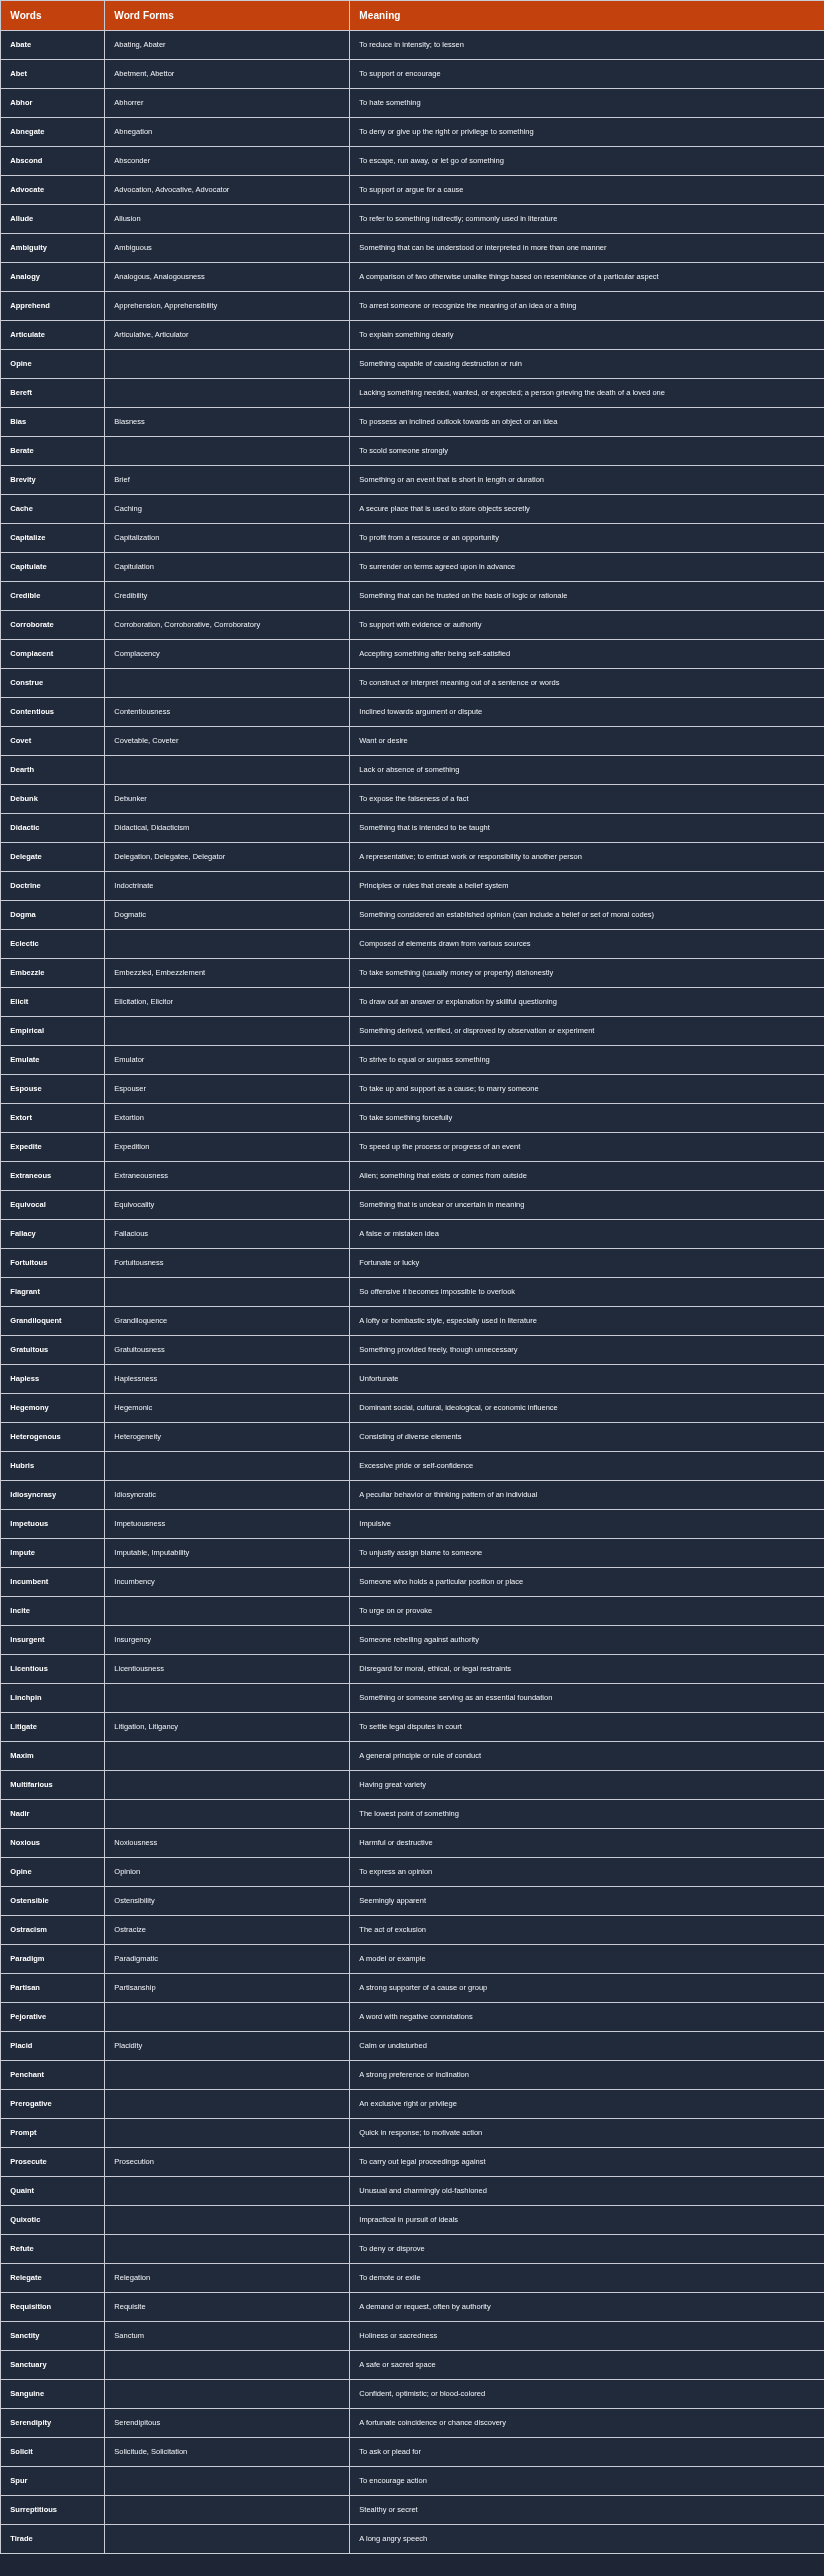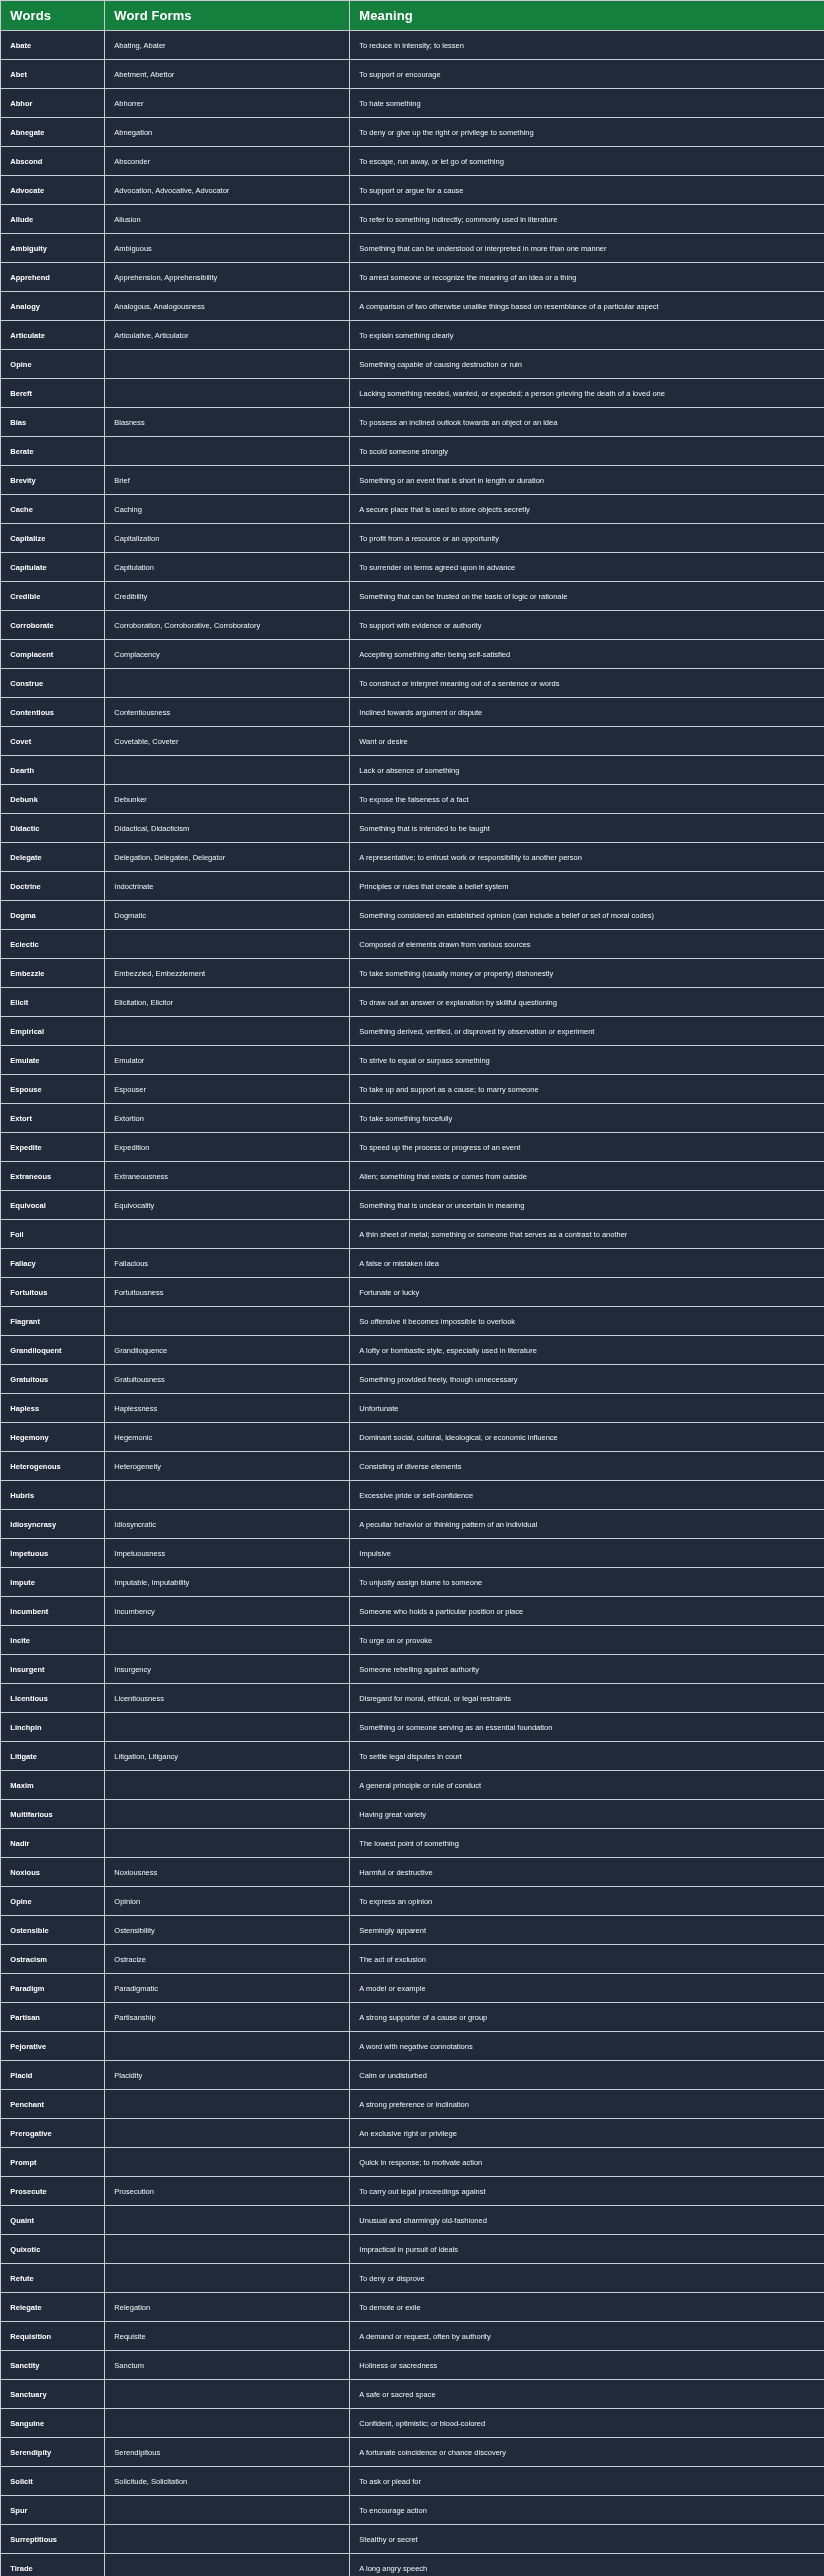"Words" .vocab-table thead th { background: #15803d -> #c2410c; font-size: 13px -> 10px }
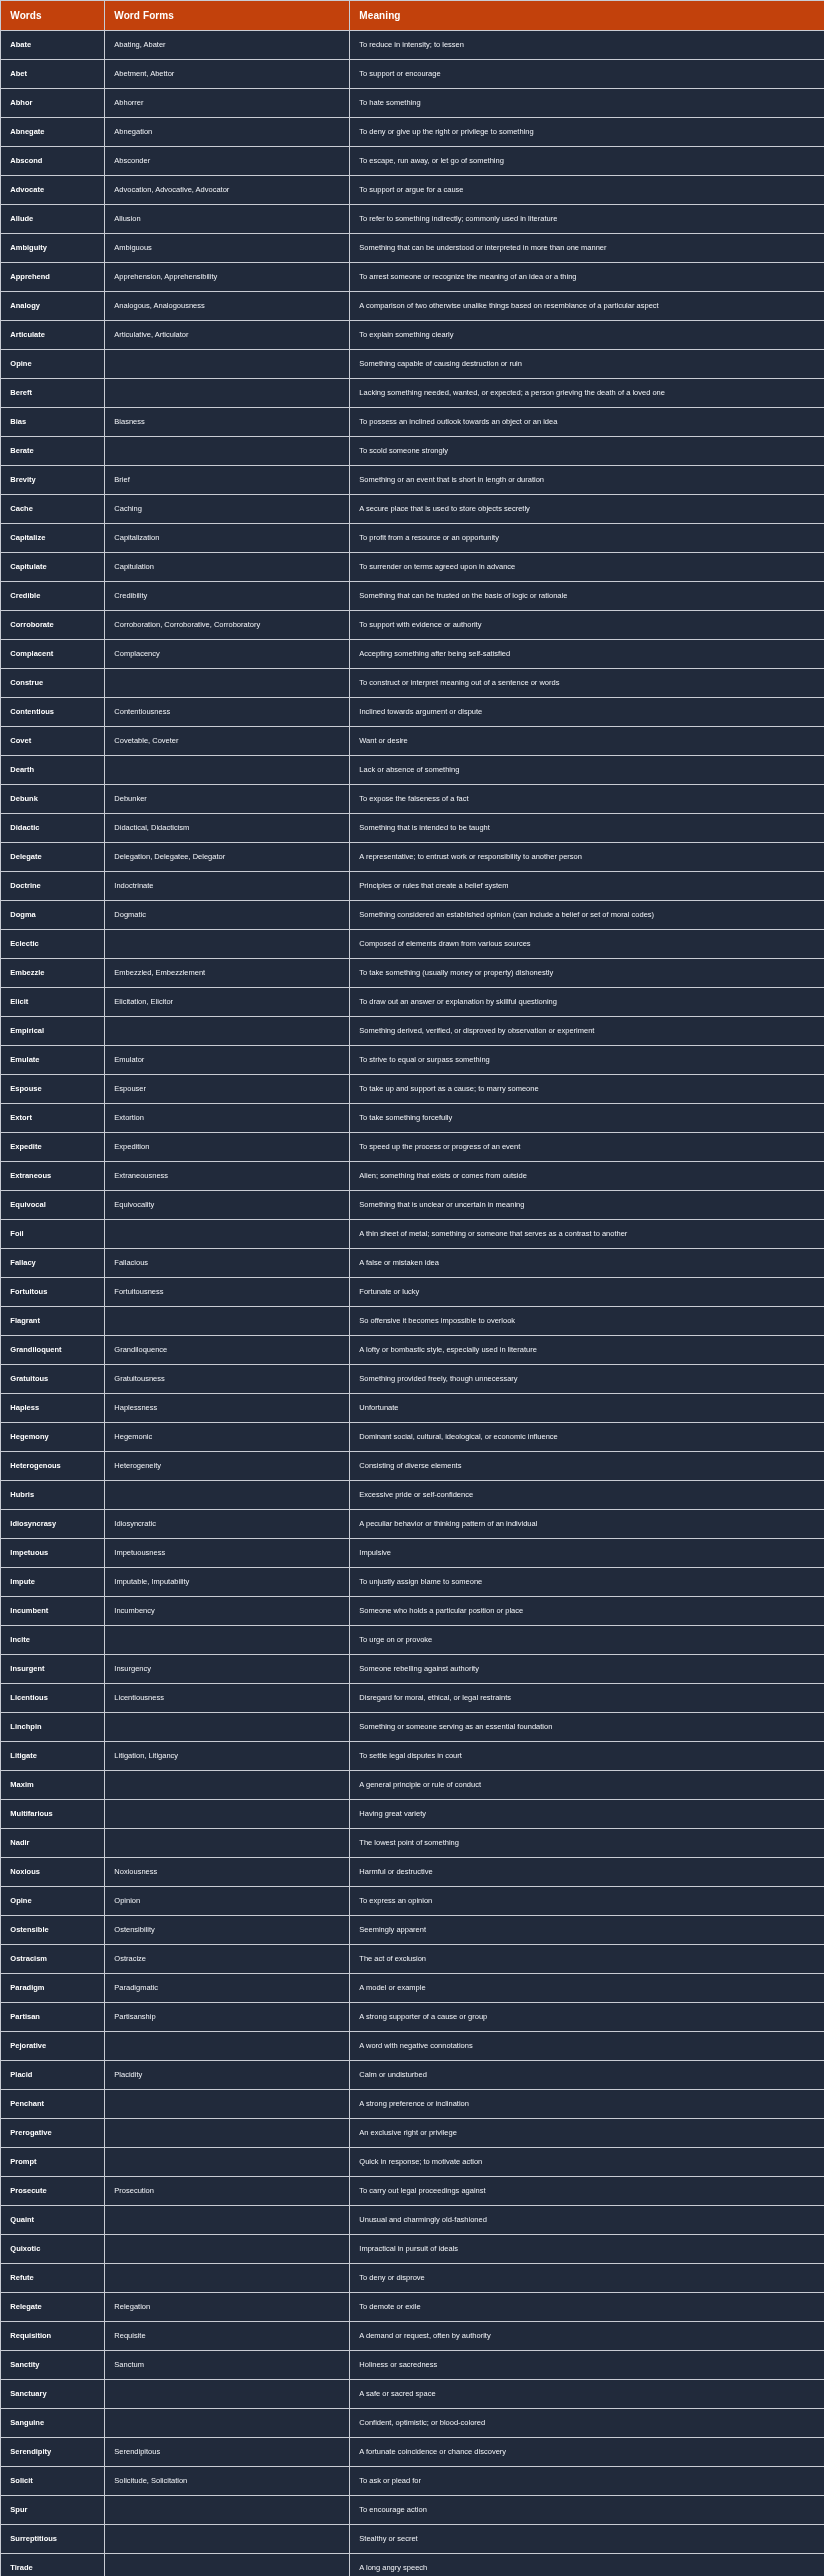"Apprehend" tr { order: before "Analogy" -> after "Analogy" }
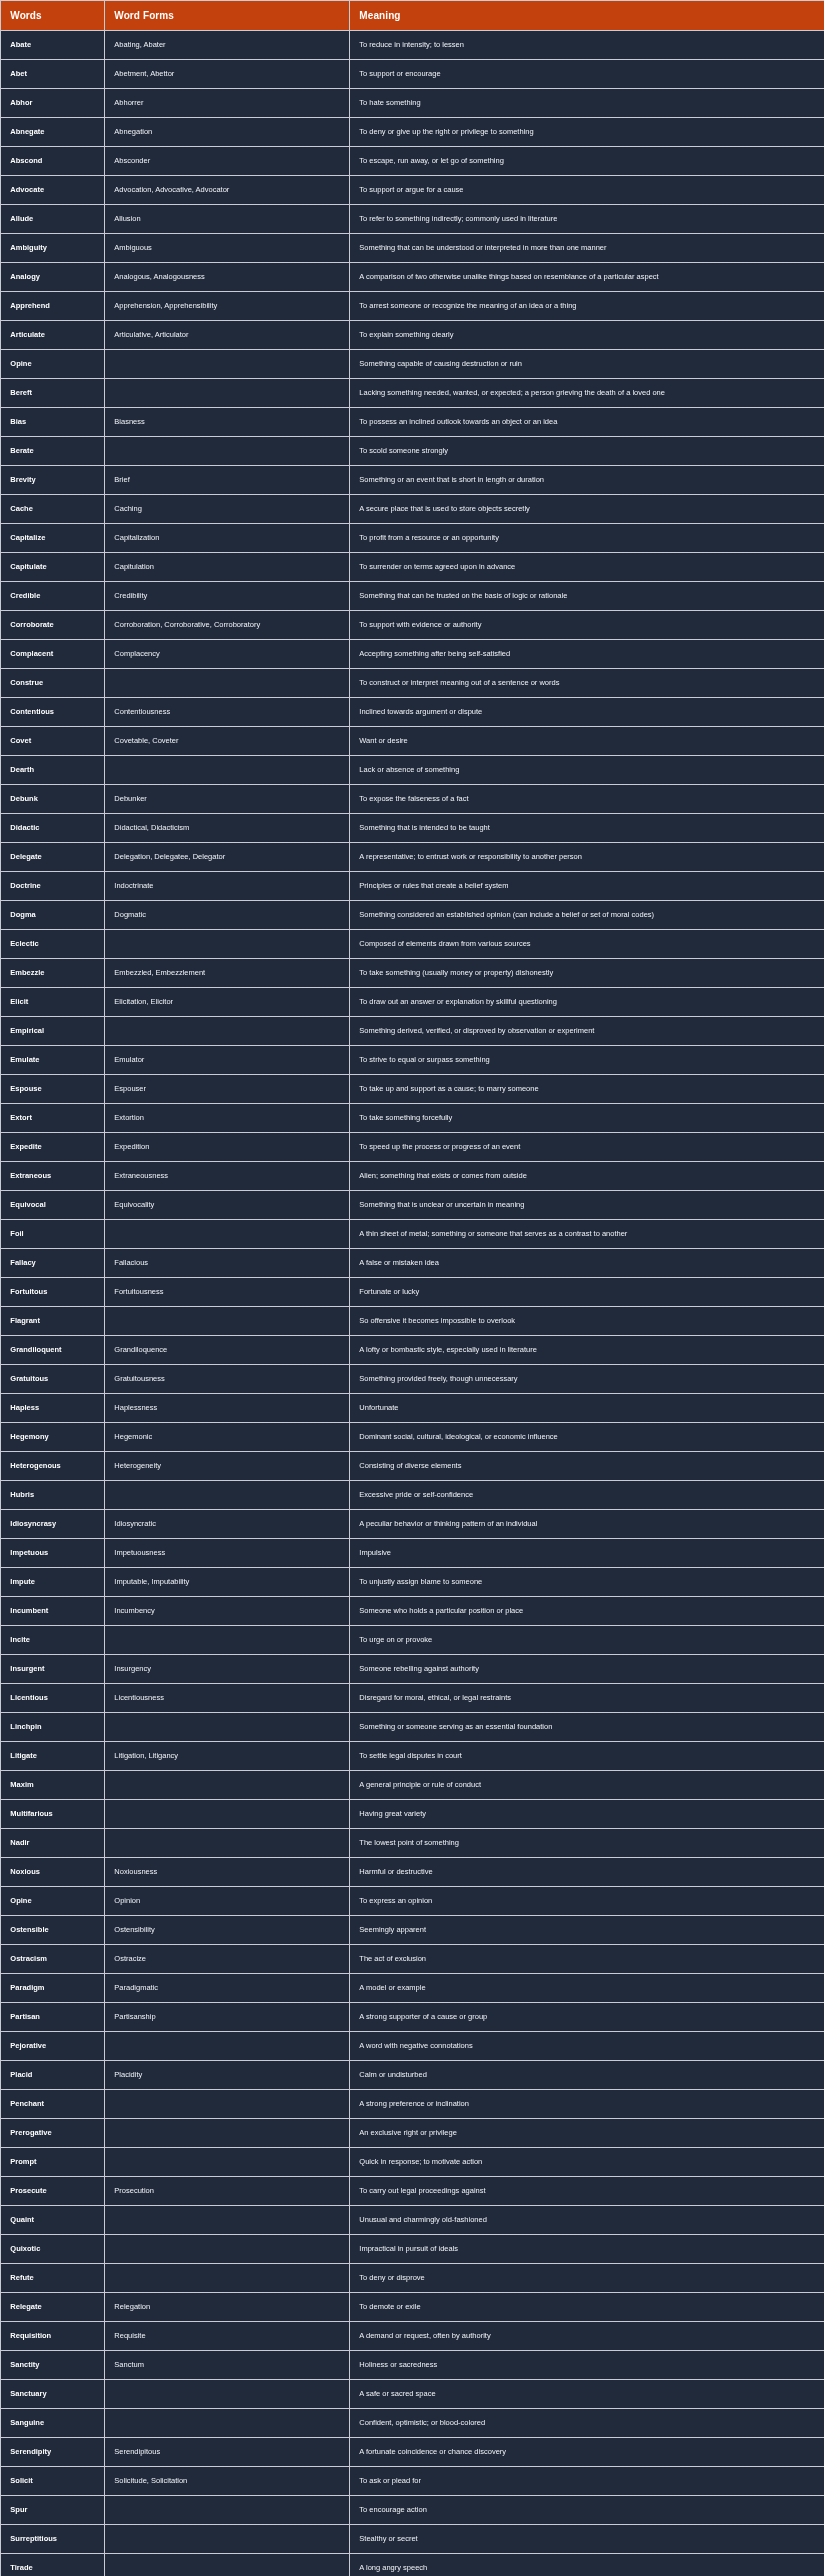"Foil" tr { html: <tr> <td>Foil</td> <td></td> <td>A thin sheet of metal; something or someone that serves as a contrast to another</td> </tr> -> none }
